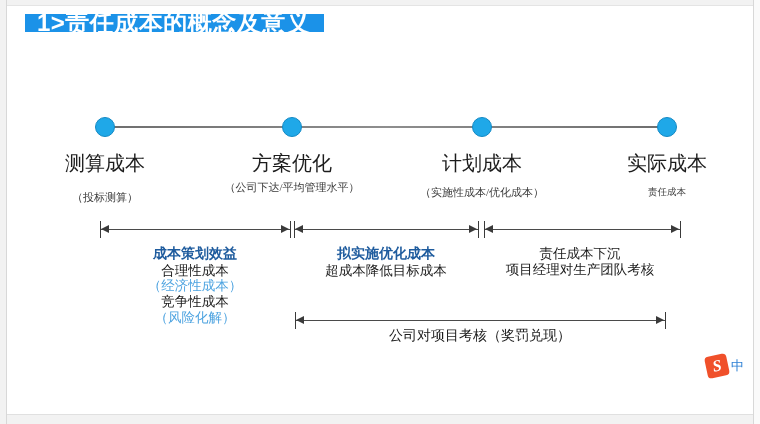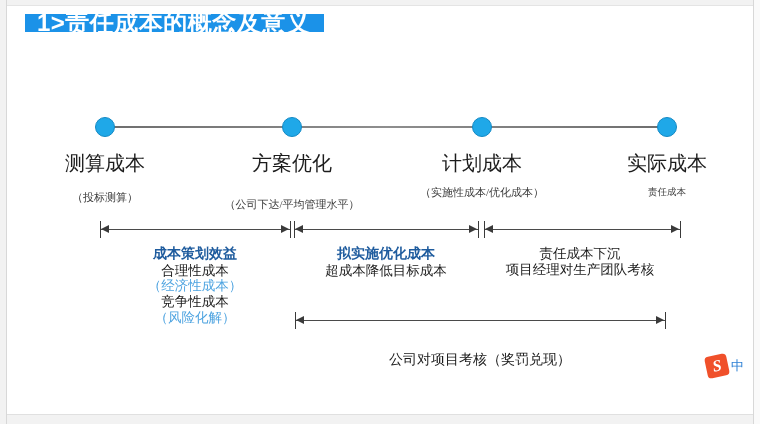"（公司下达/平均管理水平）" div.node-sub { top: 197px -> 180px }
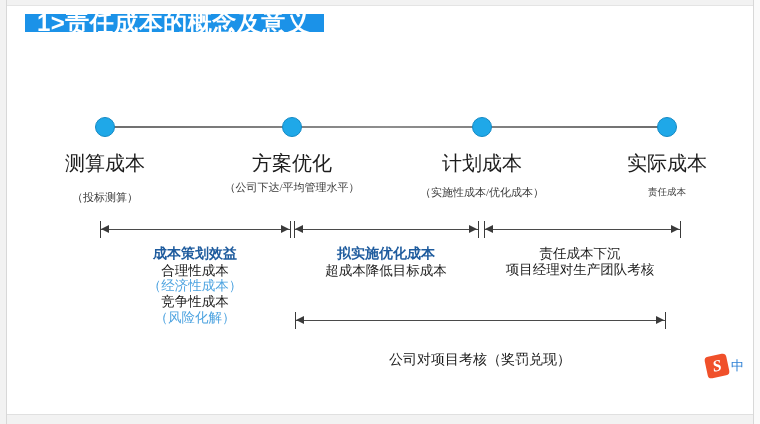"公司对项目考核（奖罚兑现）" div.bottom-caption { top: 351px -> 327px }
